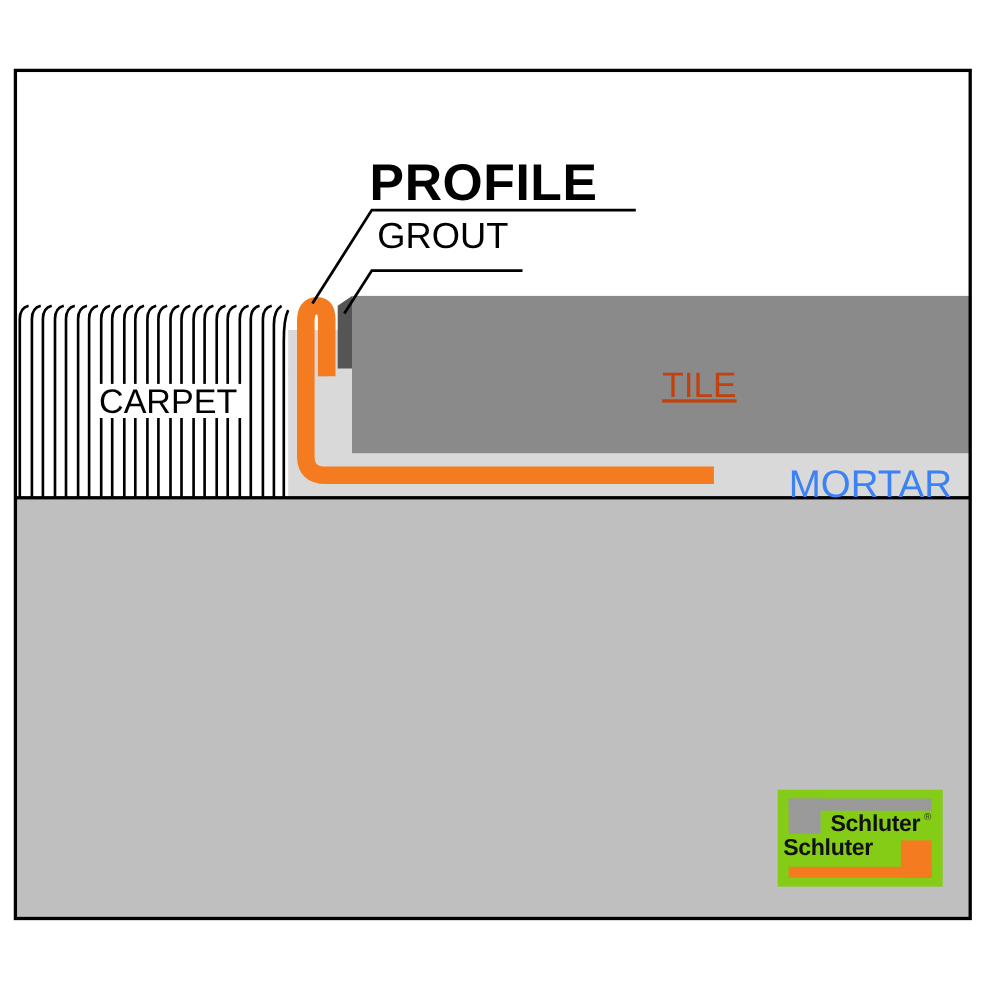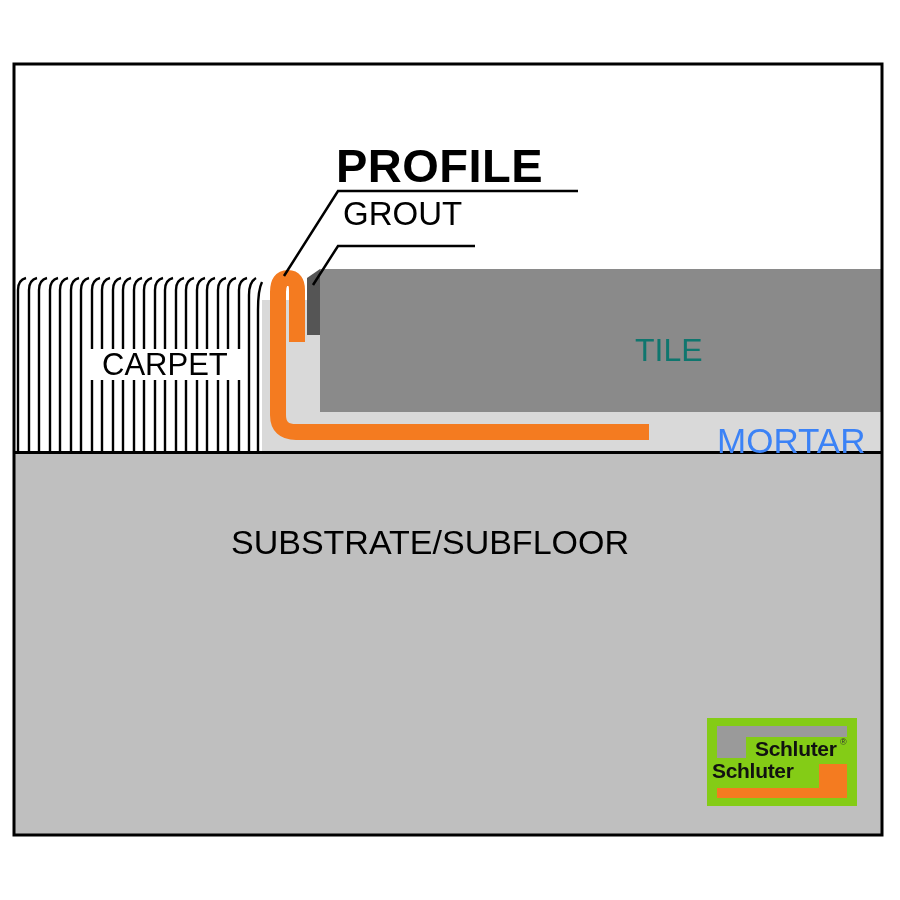"CARPET" .carpet-lbl { padding: 0 18px -> 0 6px }
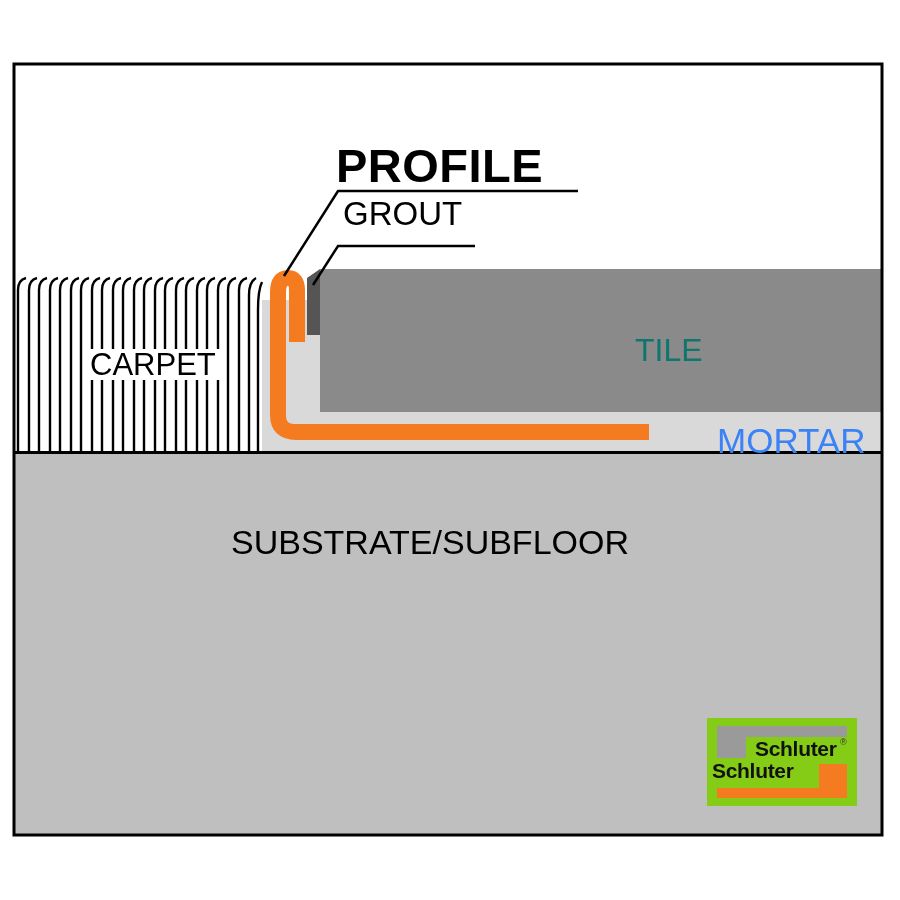"TILE" .tile-lbl { color: #0f766e -> #c2410c; left: 635px -> 602px; text-decoration: none -> underline }
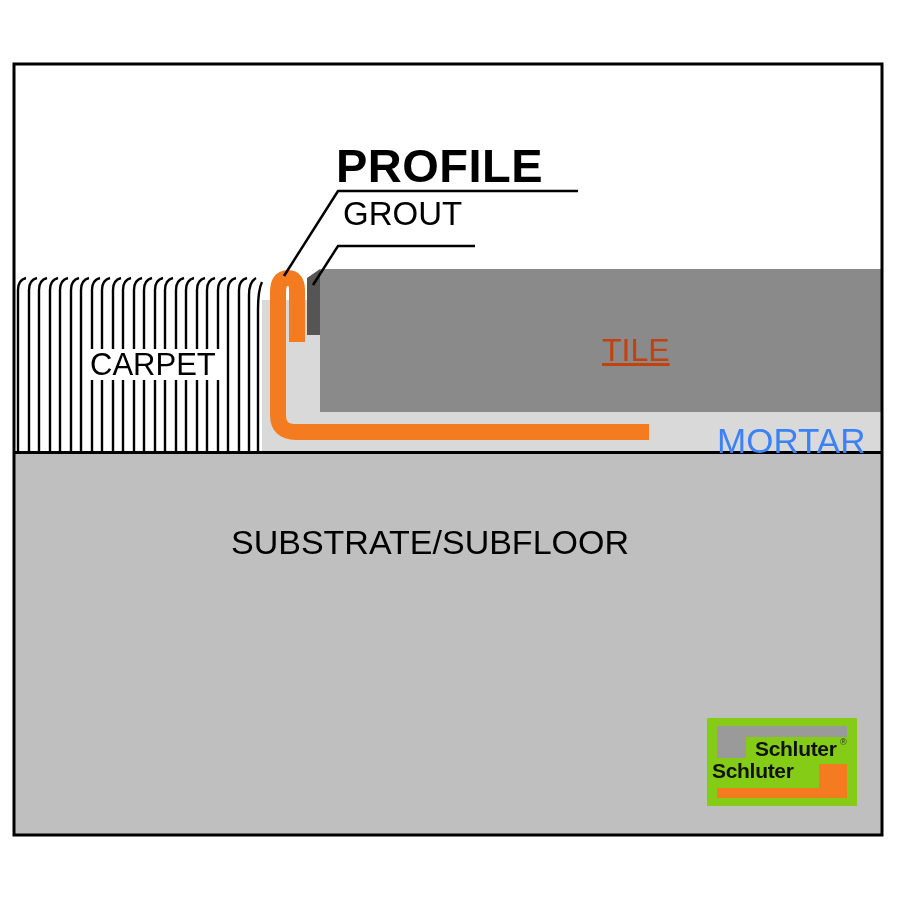"SUBSTRATE/SUBFLOOR" span.lbl { html: <span>SUBSTRATE/SUBFLOOR</span> -> none }
